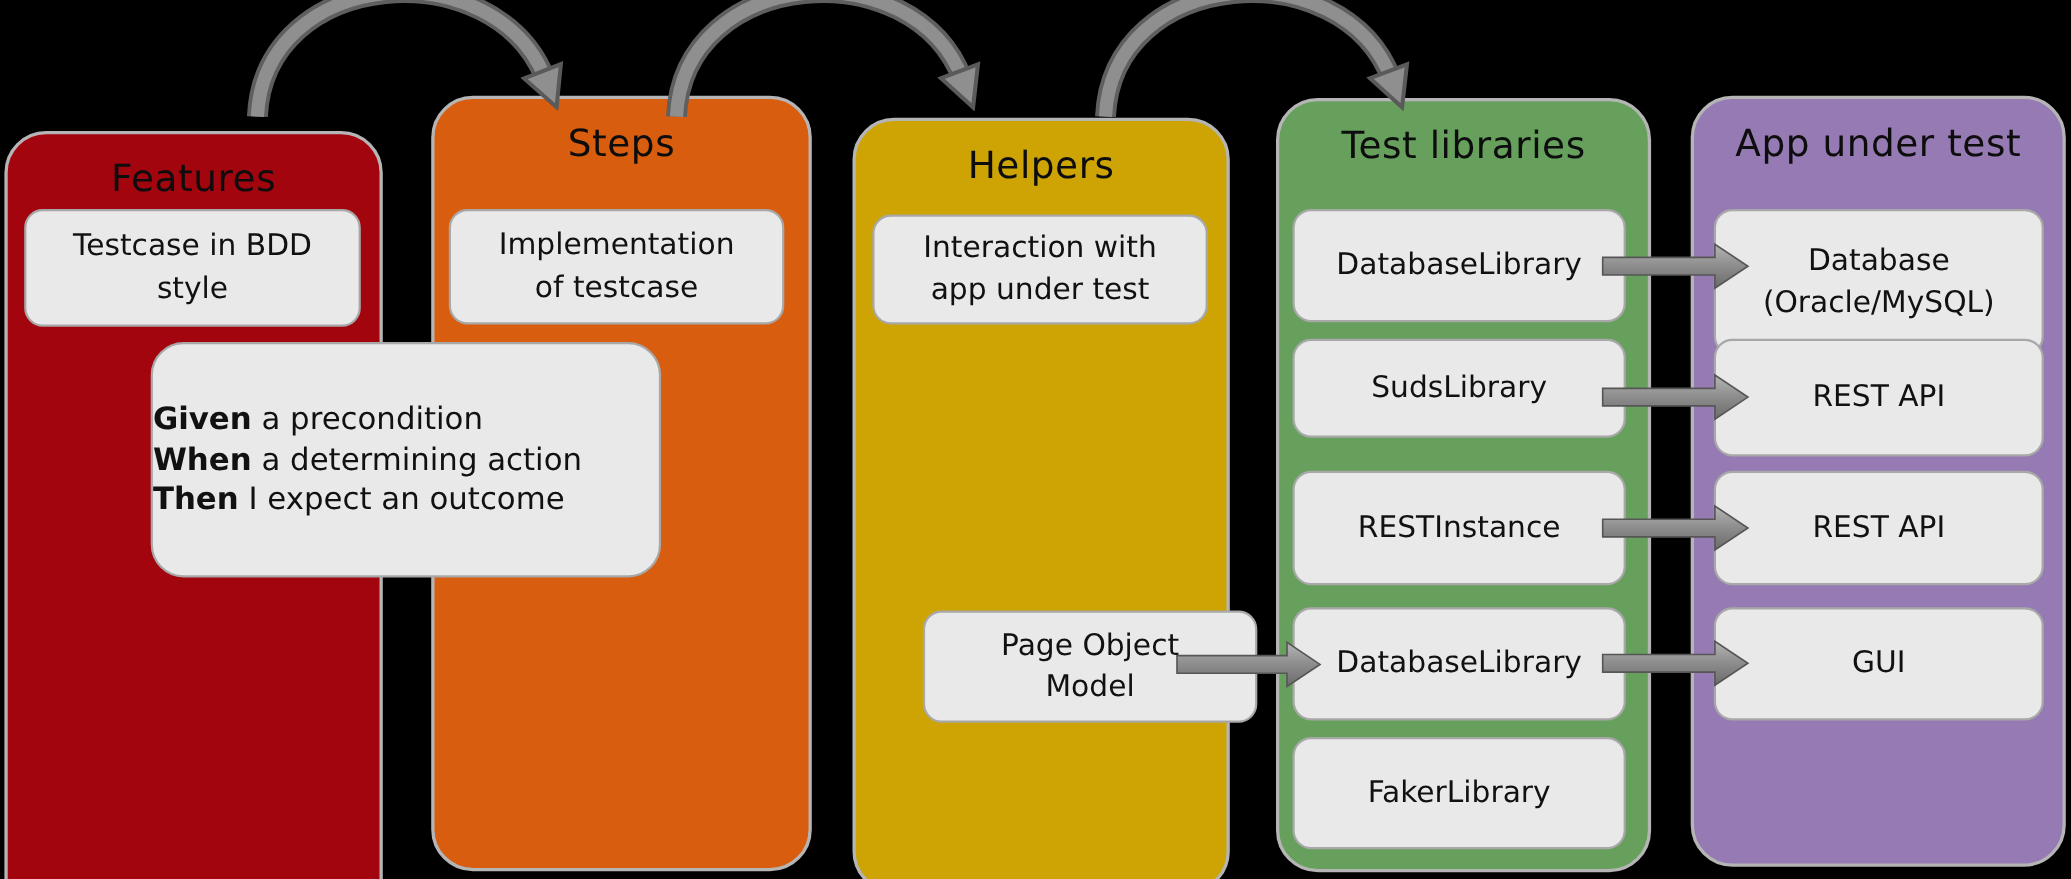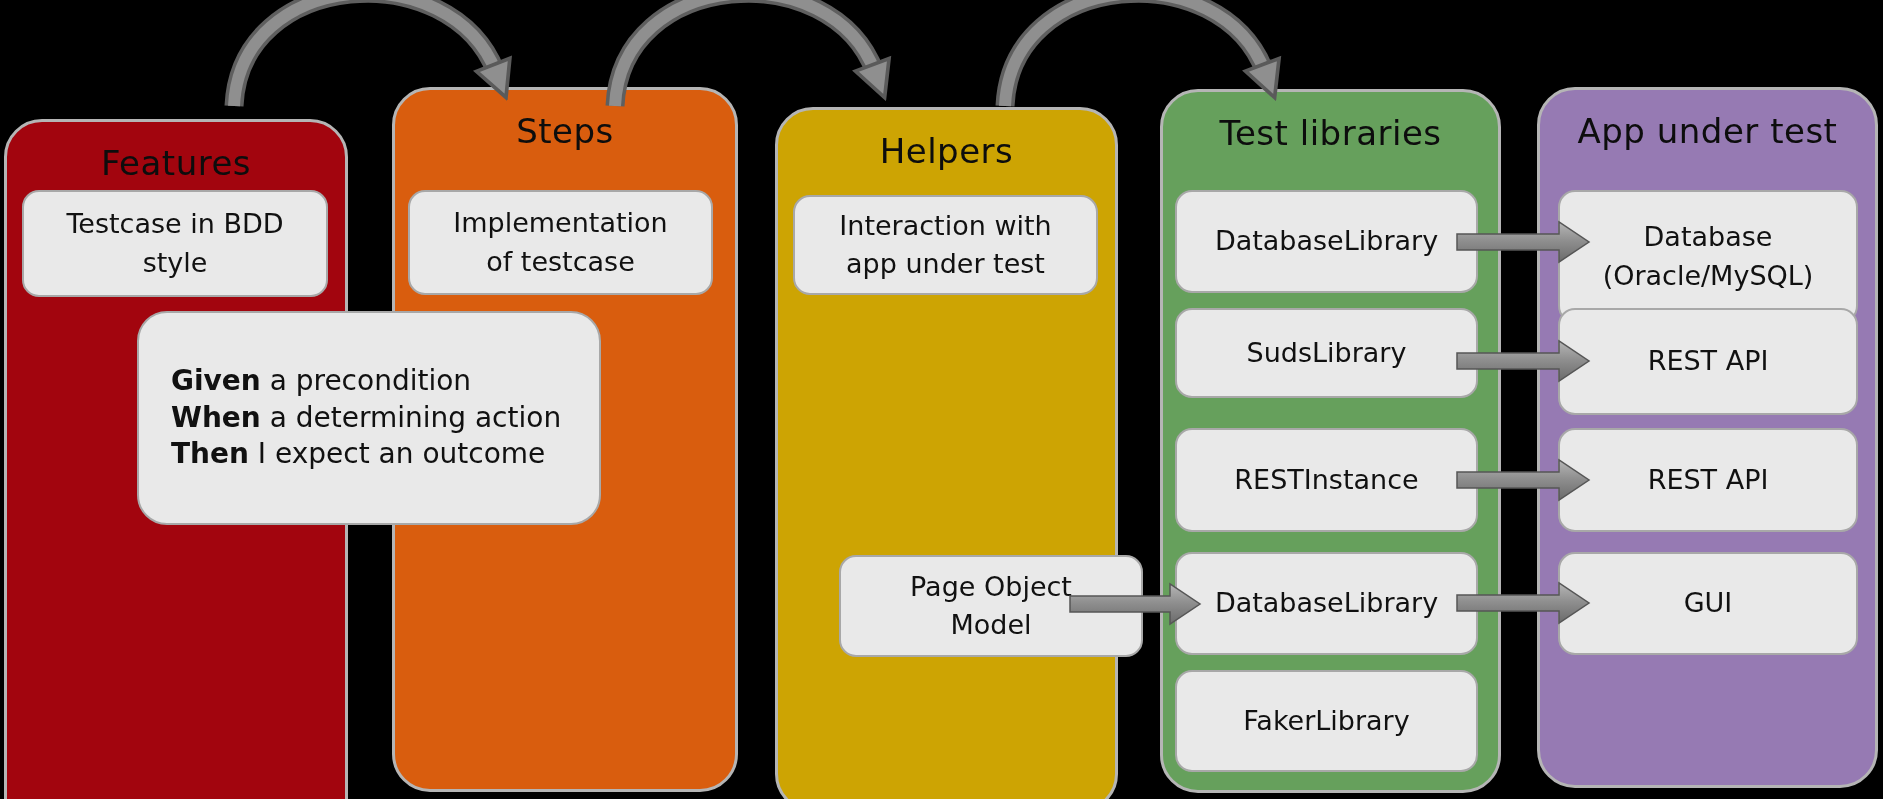"Given a precondition" .gwt { padding-left: 32px -> none }
